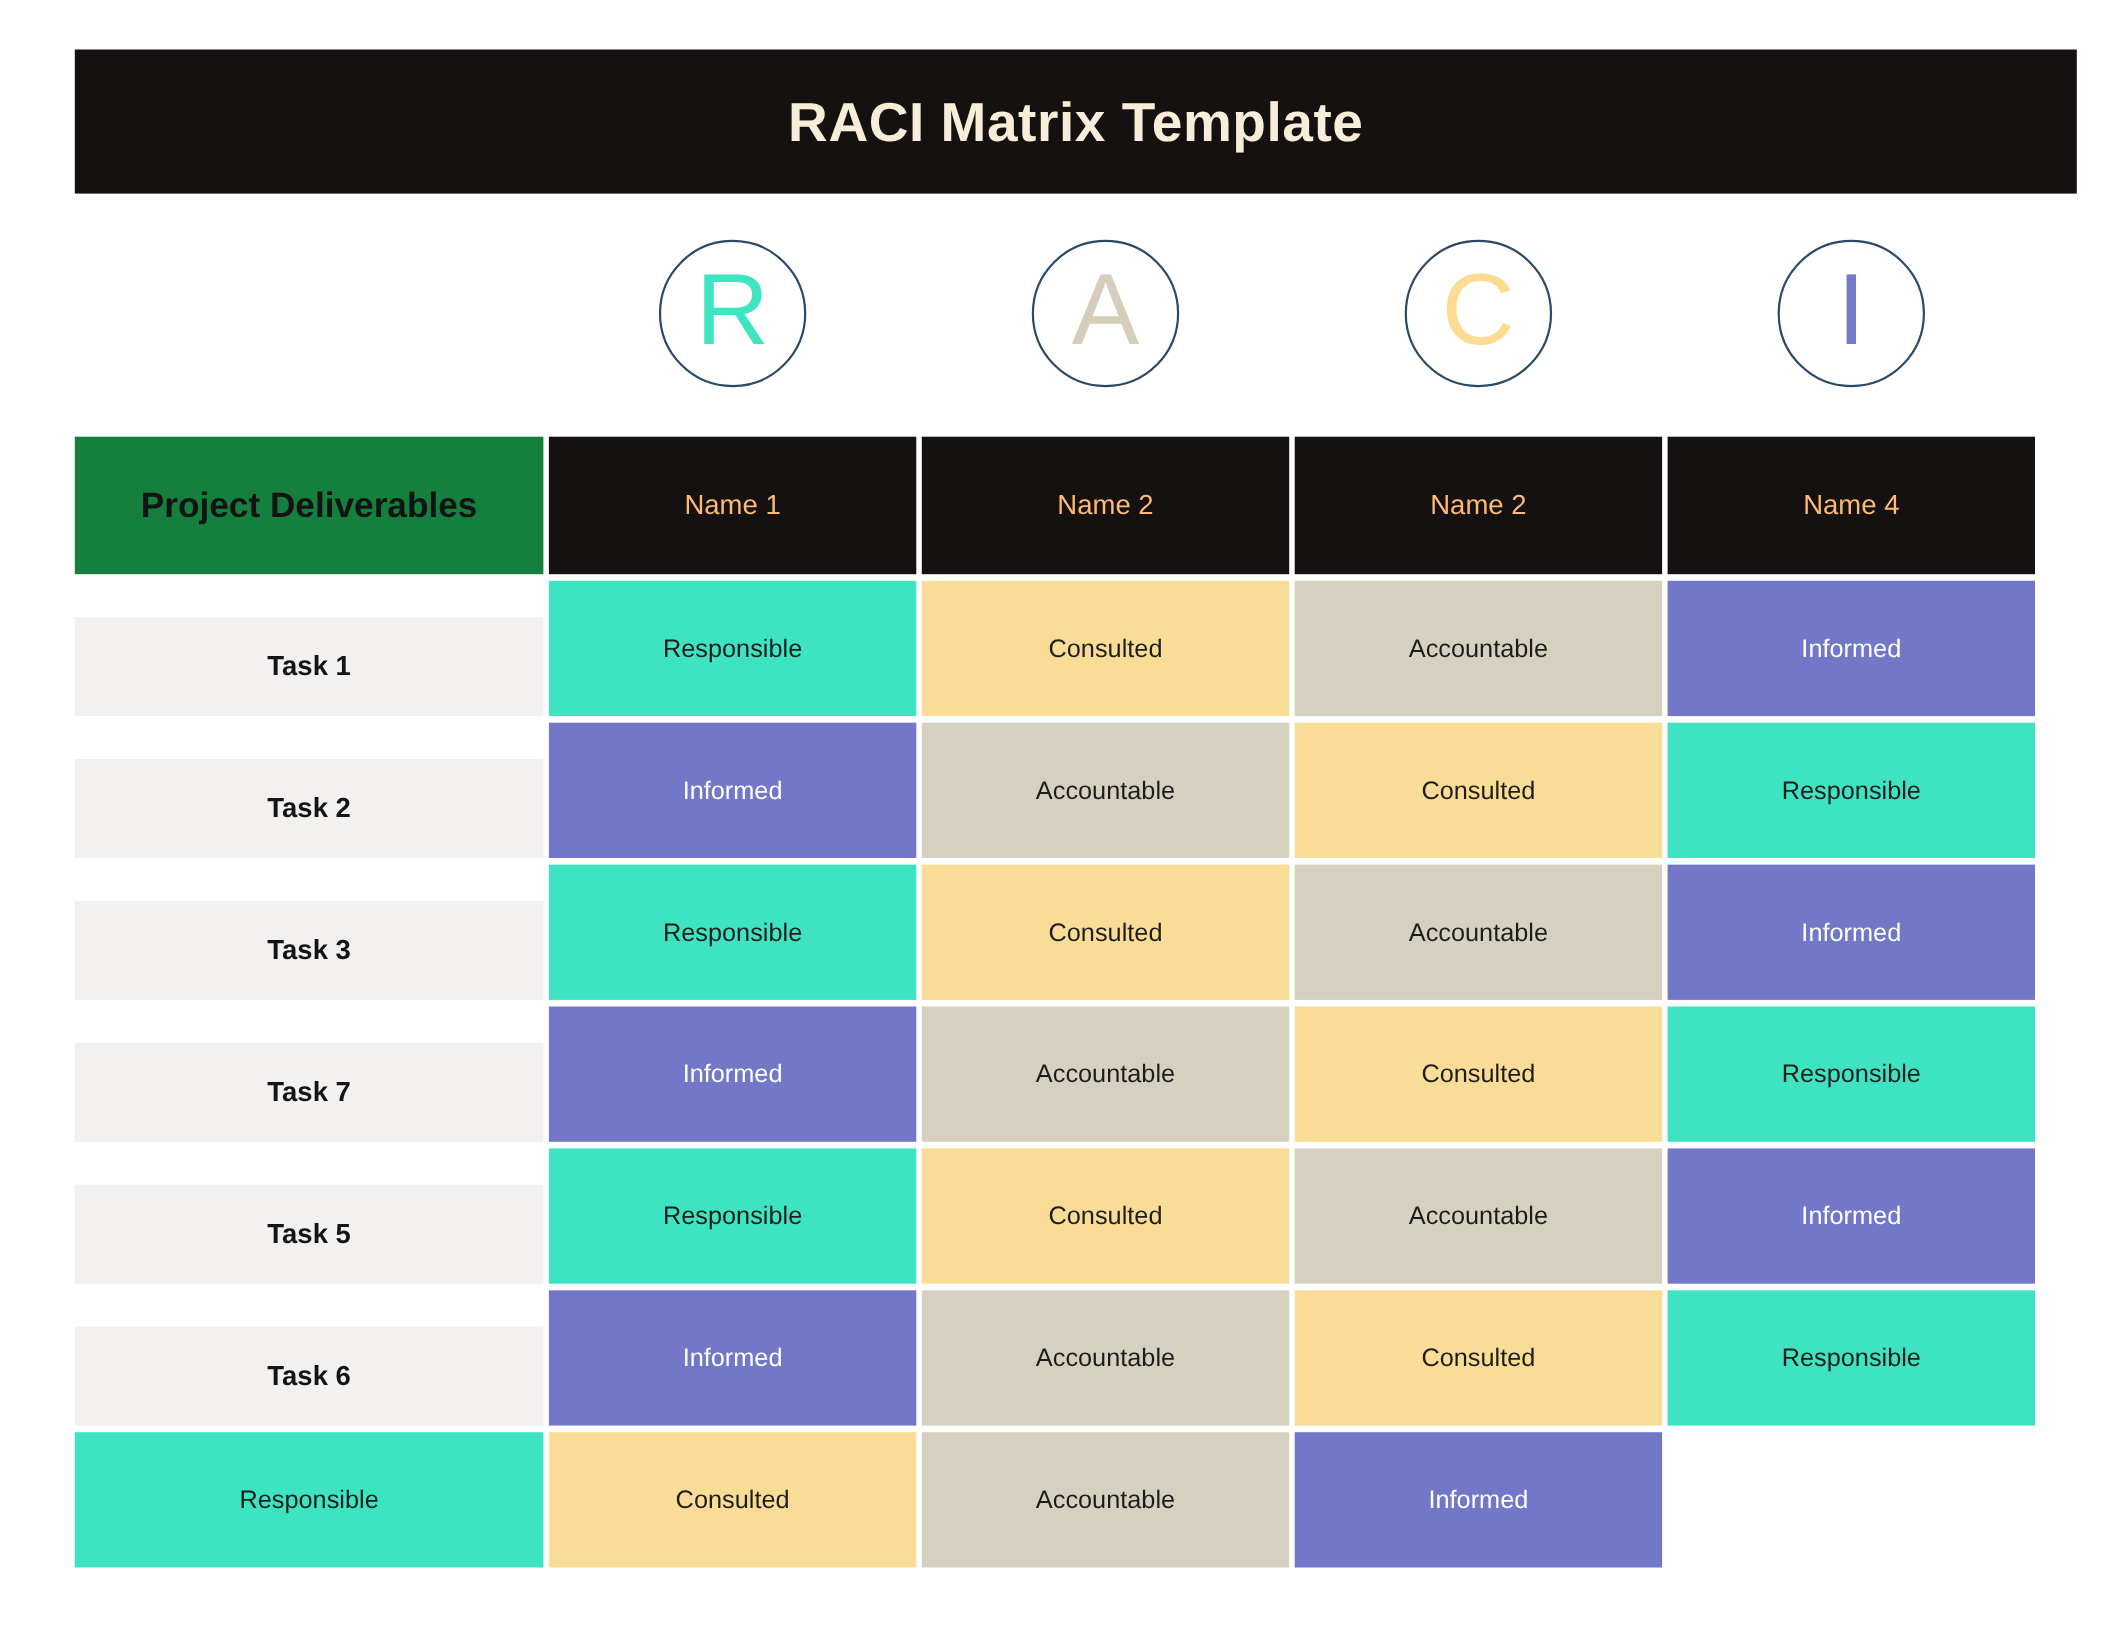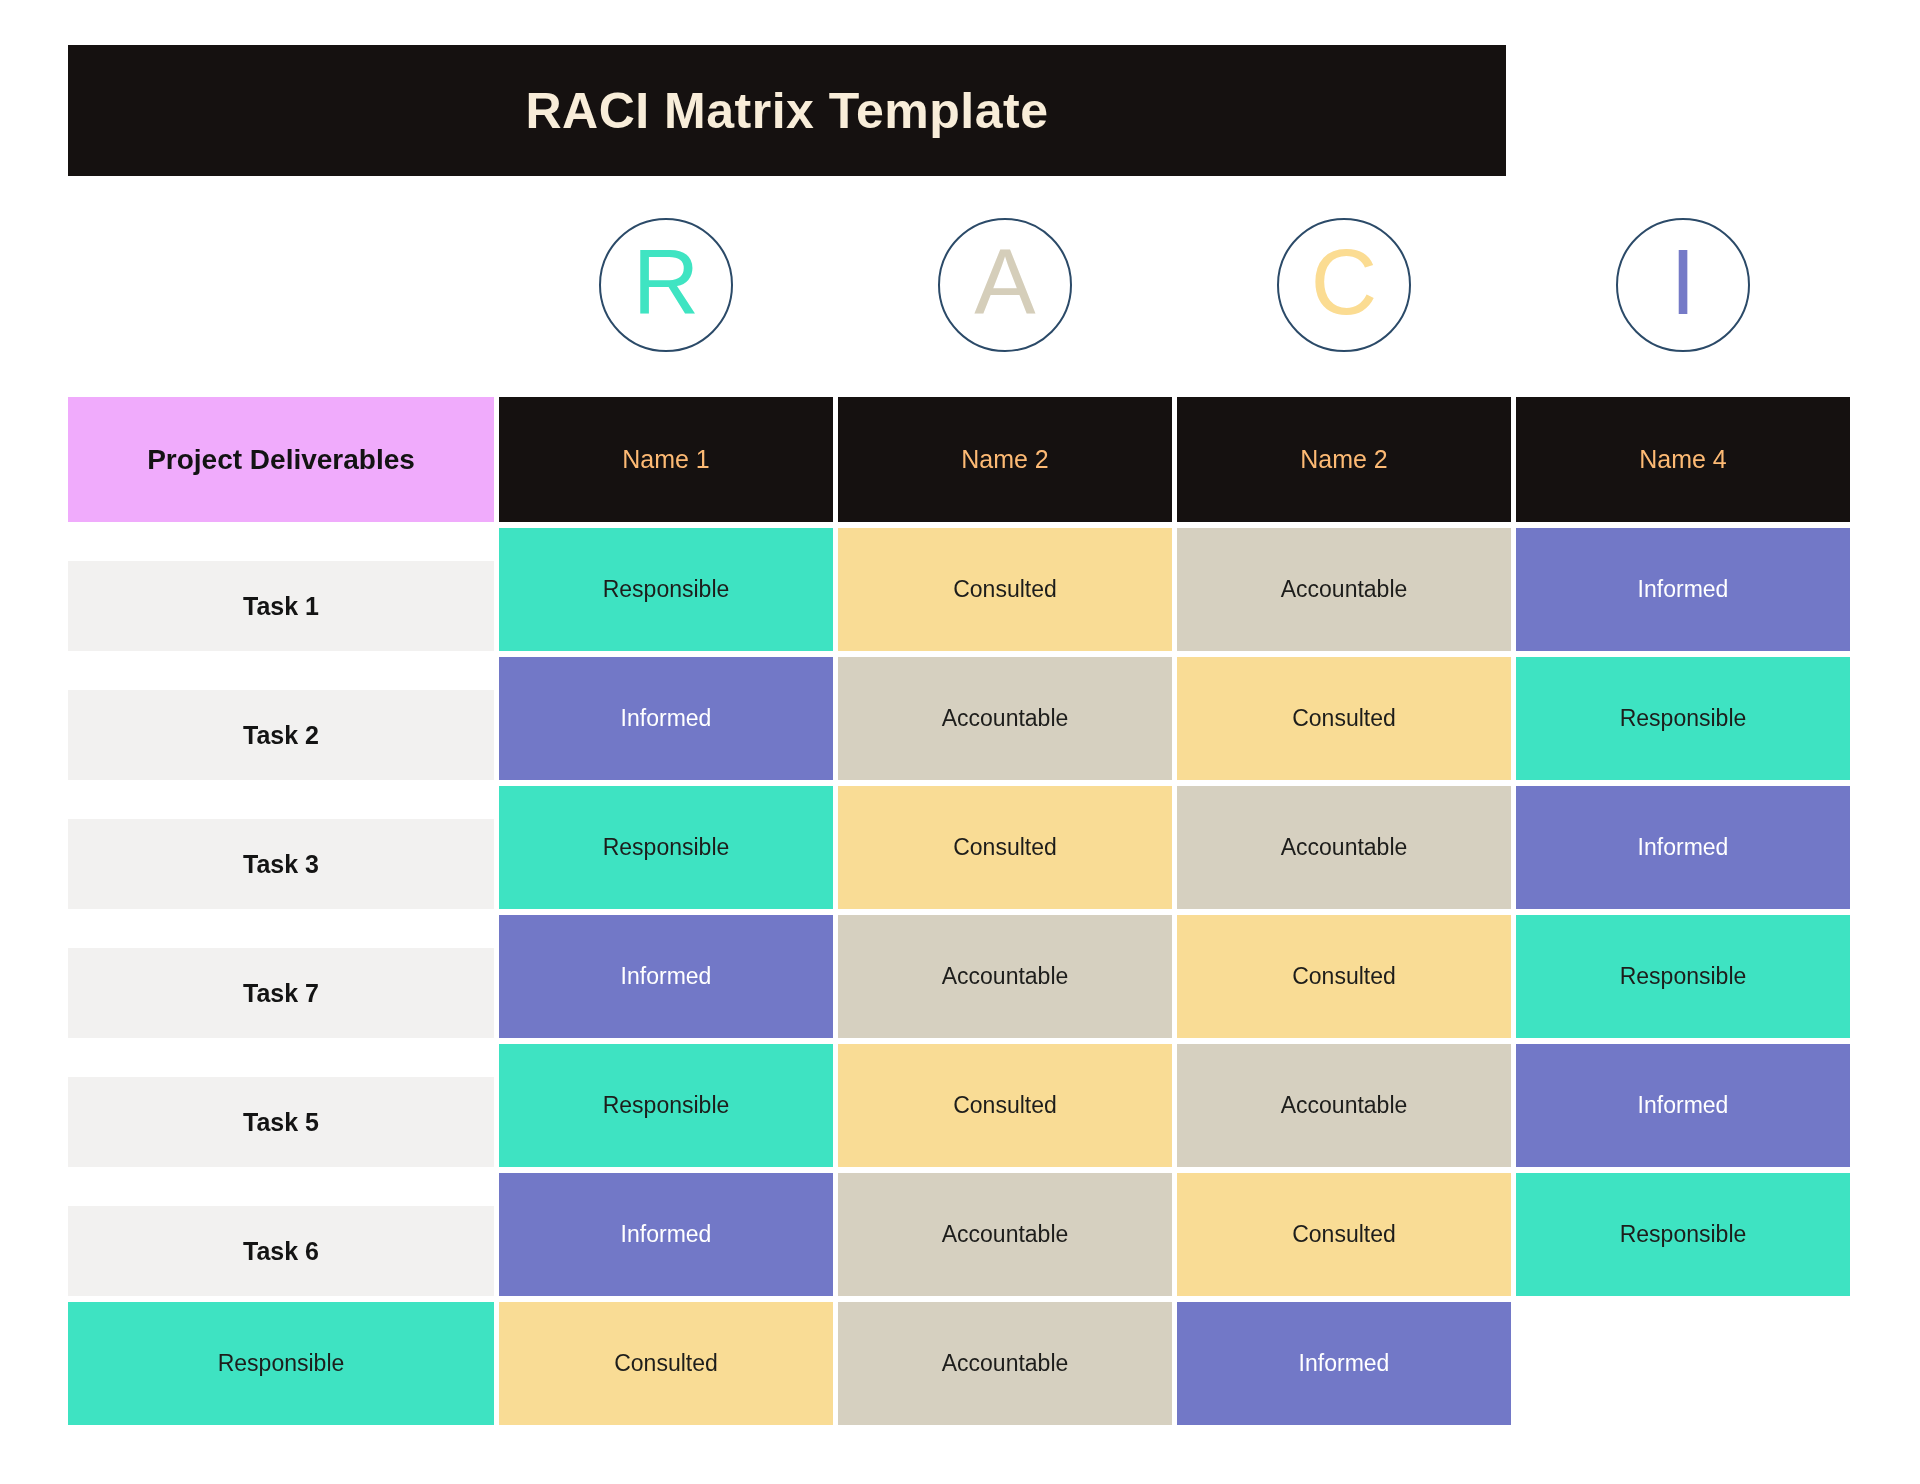"RACI Matrix Template" .banner { width: 1438px -> 1820px }
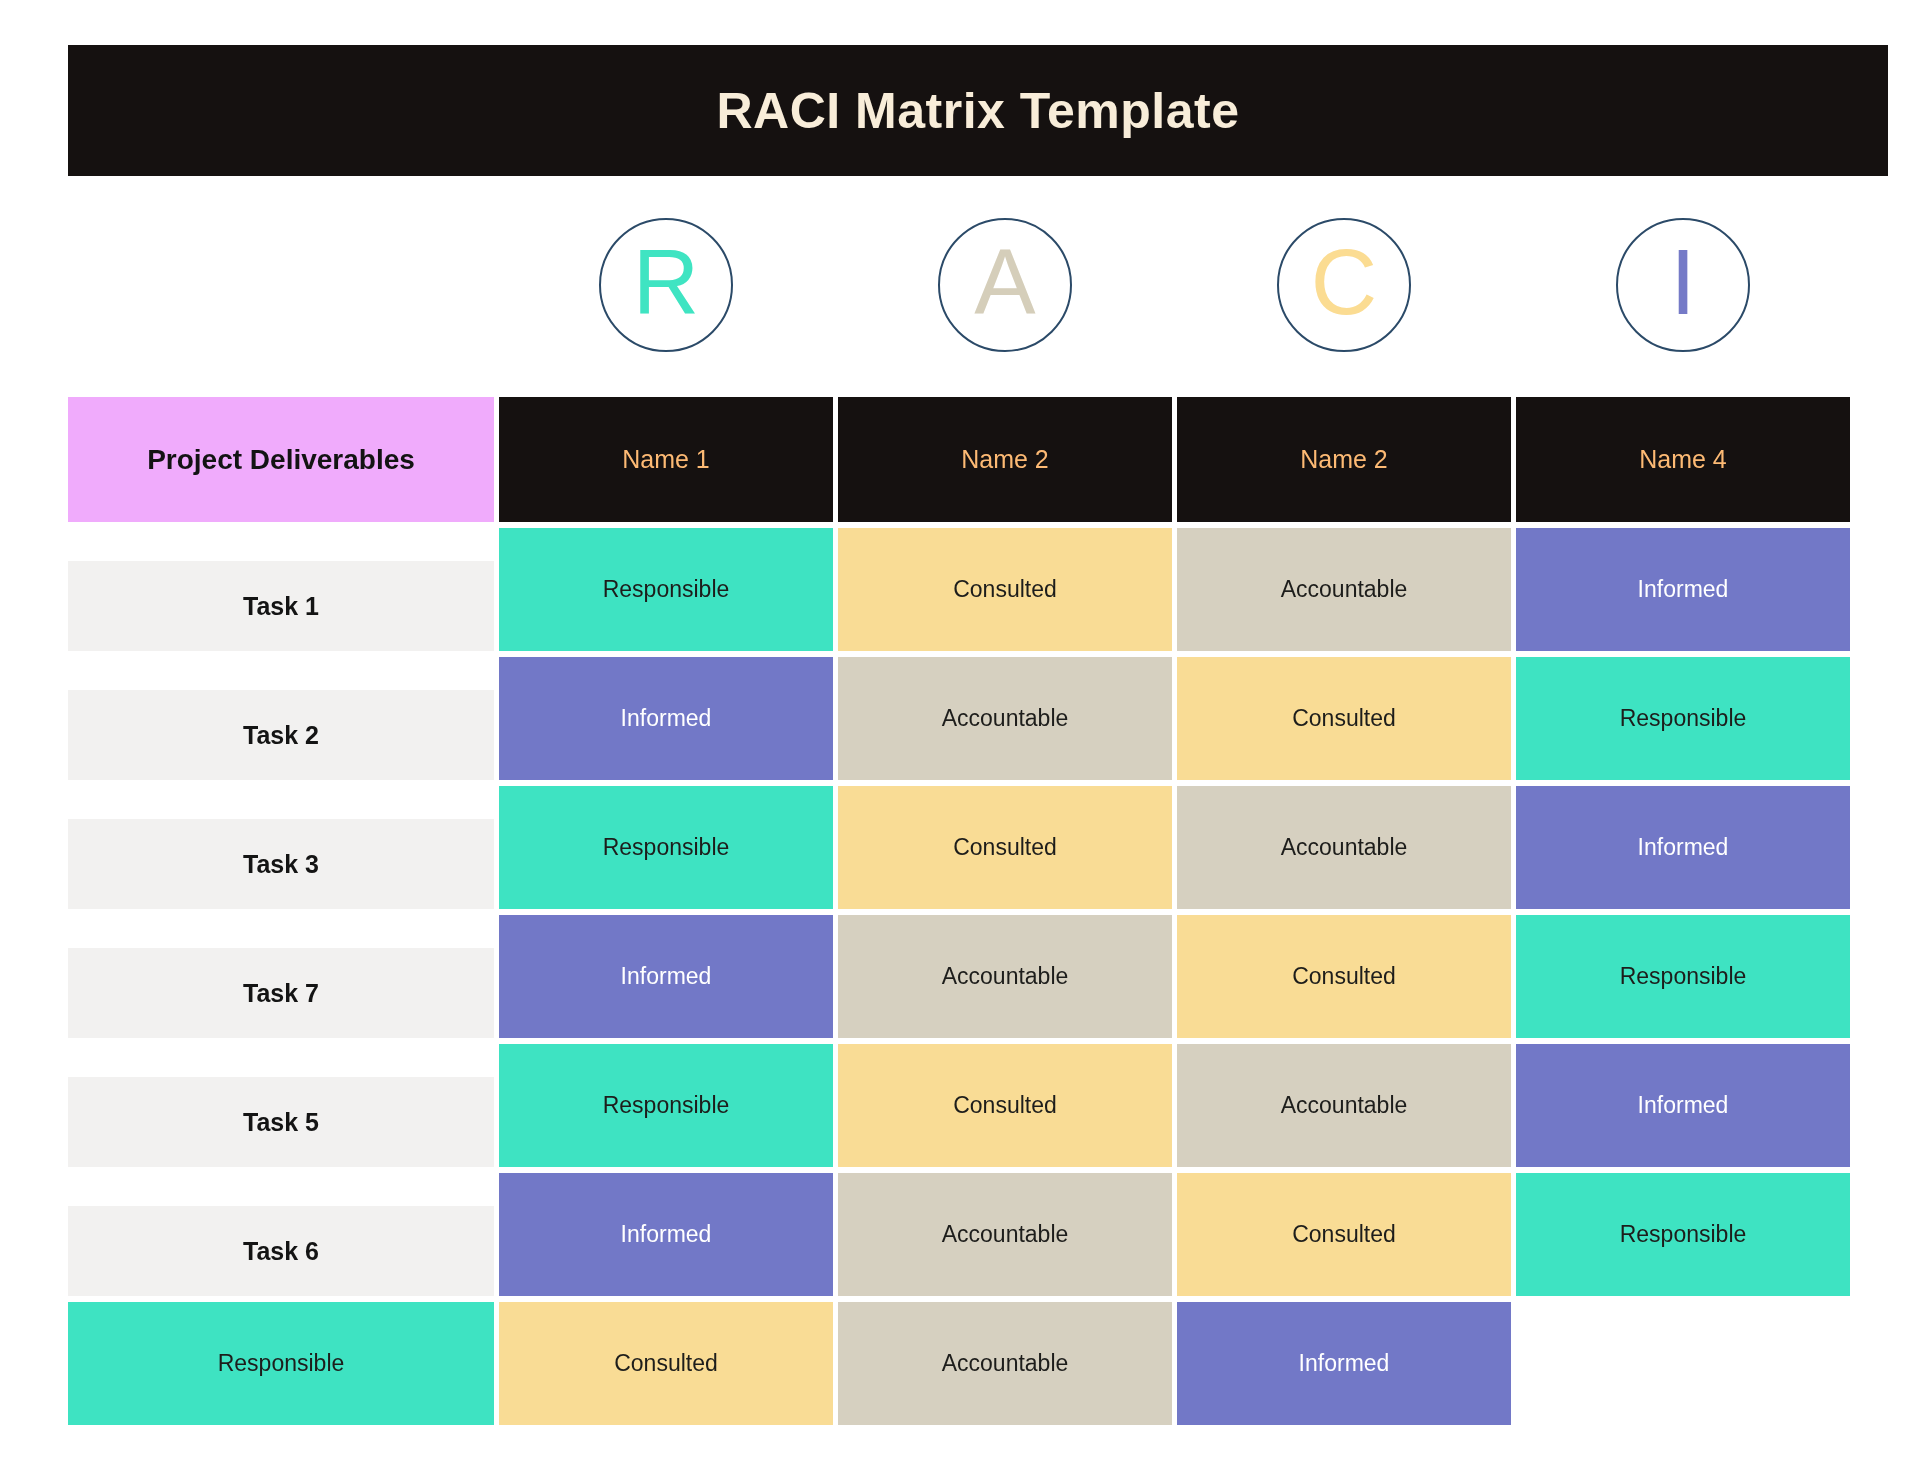"Project Deliverables" .corner-cell { background: #f0abfc -> #15803d; font-size: 28px -> 32px }
